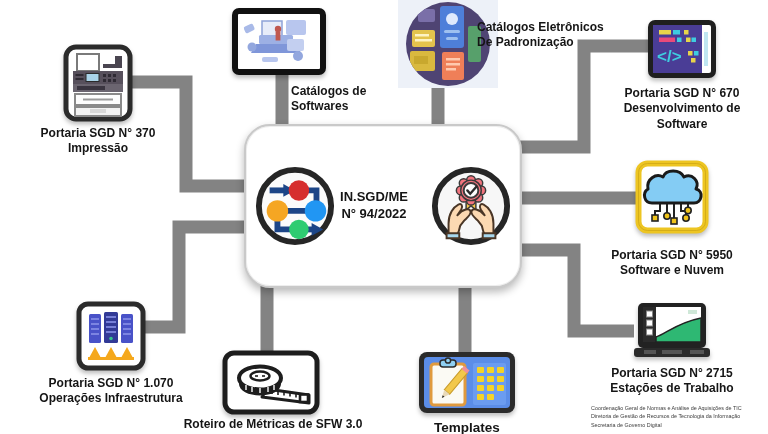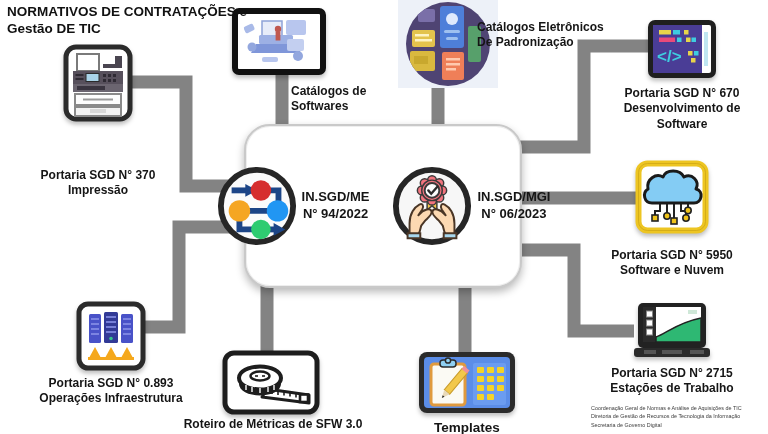"NORMATIVOS DE CONTRATAÇÕES e" div { html: <div>NORMATIVOS DE CONTRATAÇÕES e Gestão DE TIC</div> -> none }
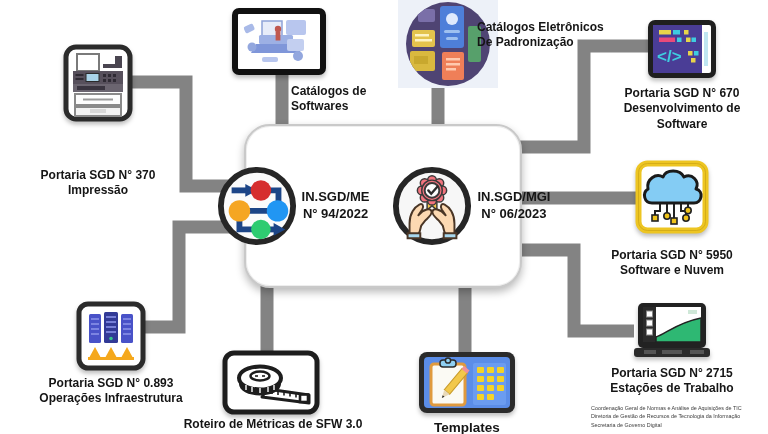"Portaria SGD N° 370" div.node { gap: 42px -> none }
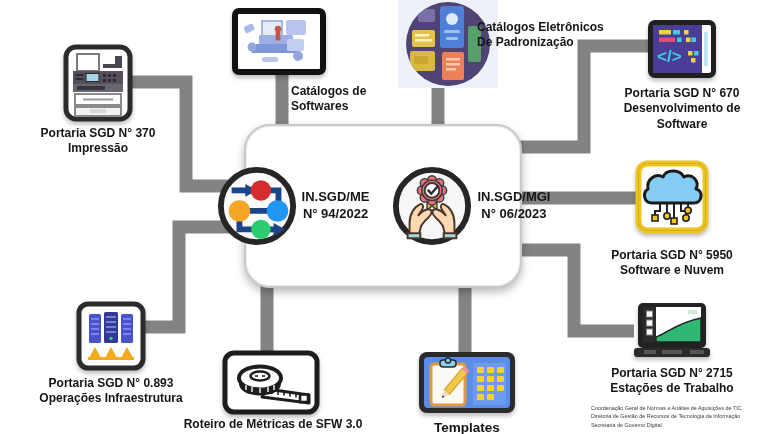"IN.SGD/MGI" div.label { html: <div>IN.SGD/MGI N° 06/2023</div> -> none }
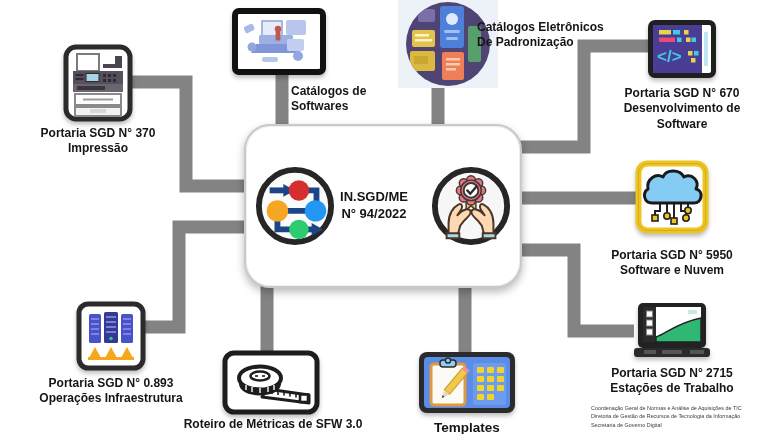"Portaria SGD N° 0.893" div.label { text: 0.893 -> 1.070 }
